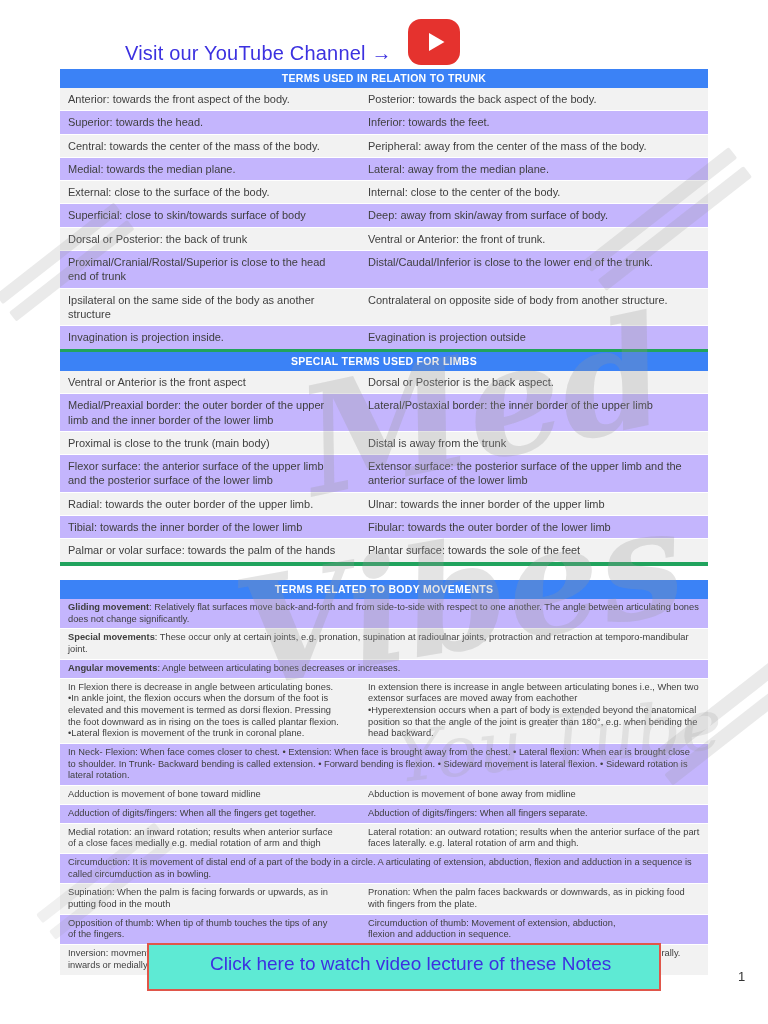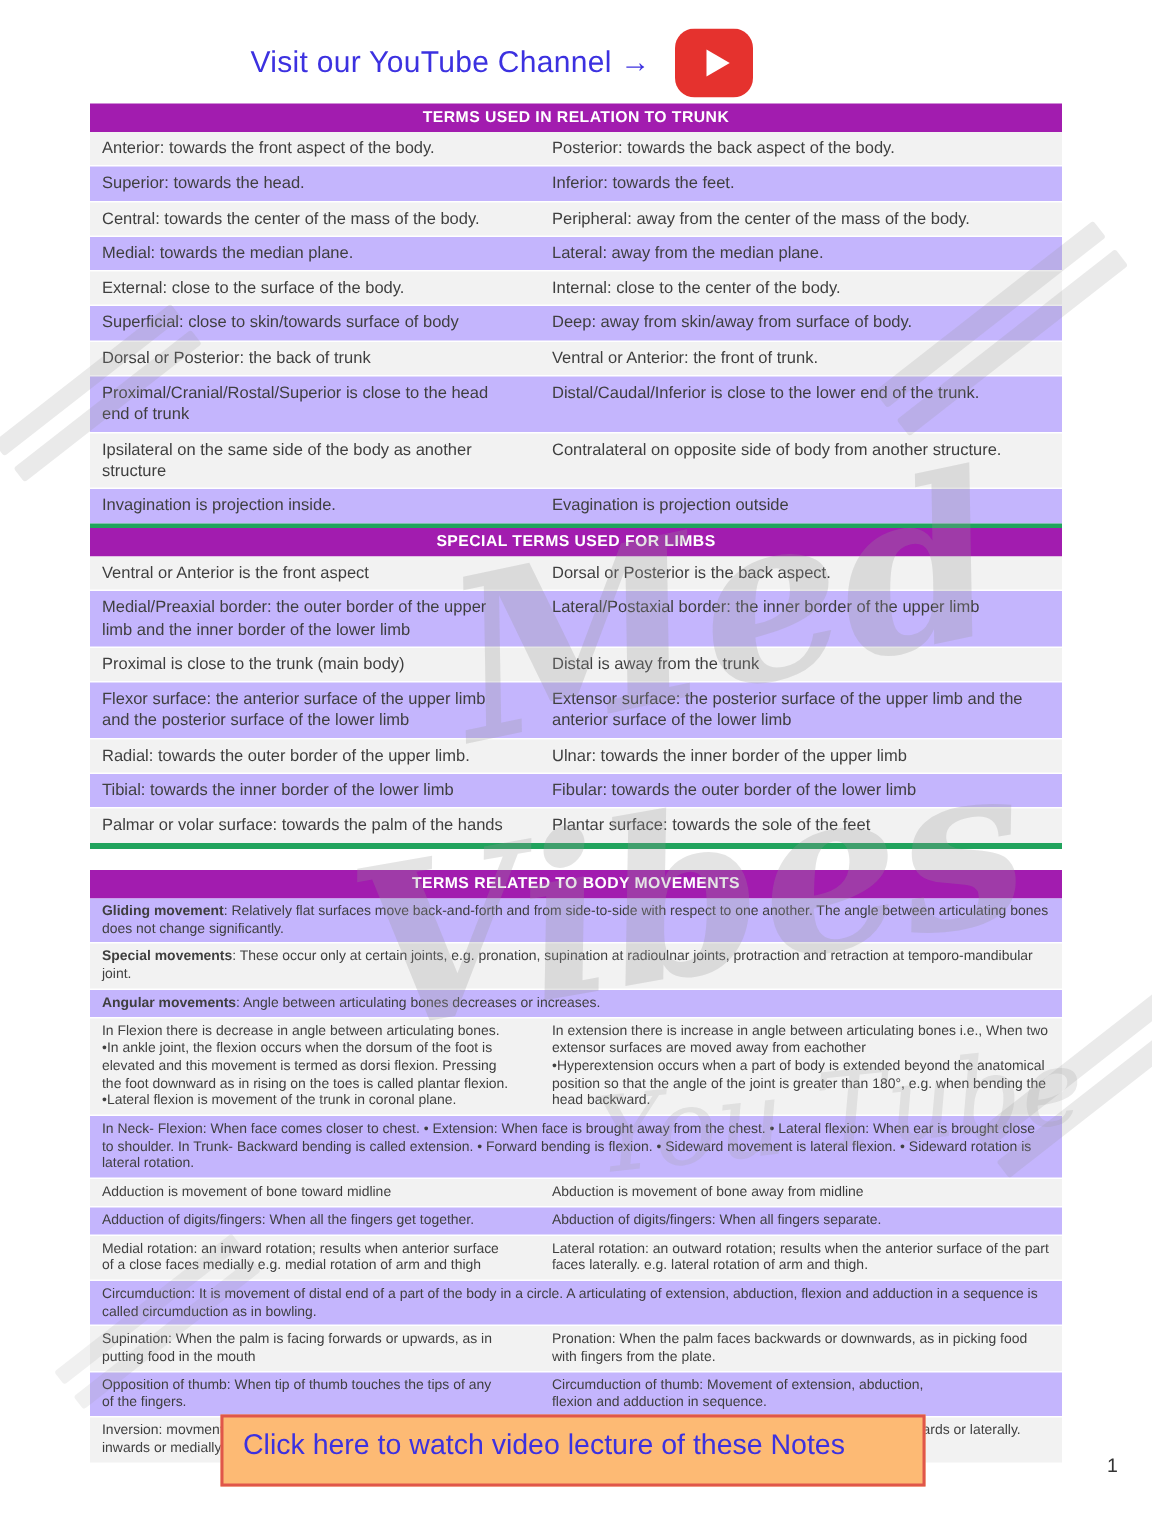"Visit our YouTube Channel →" .yt-header { align-items: center -> flex-end; margin-left: 42px -> none }
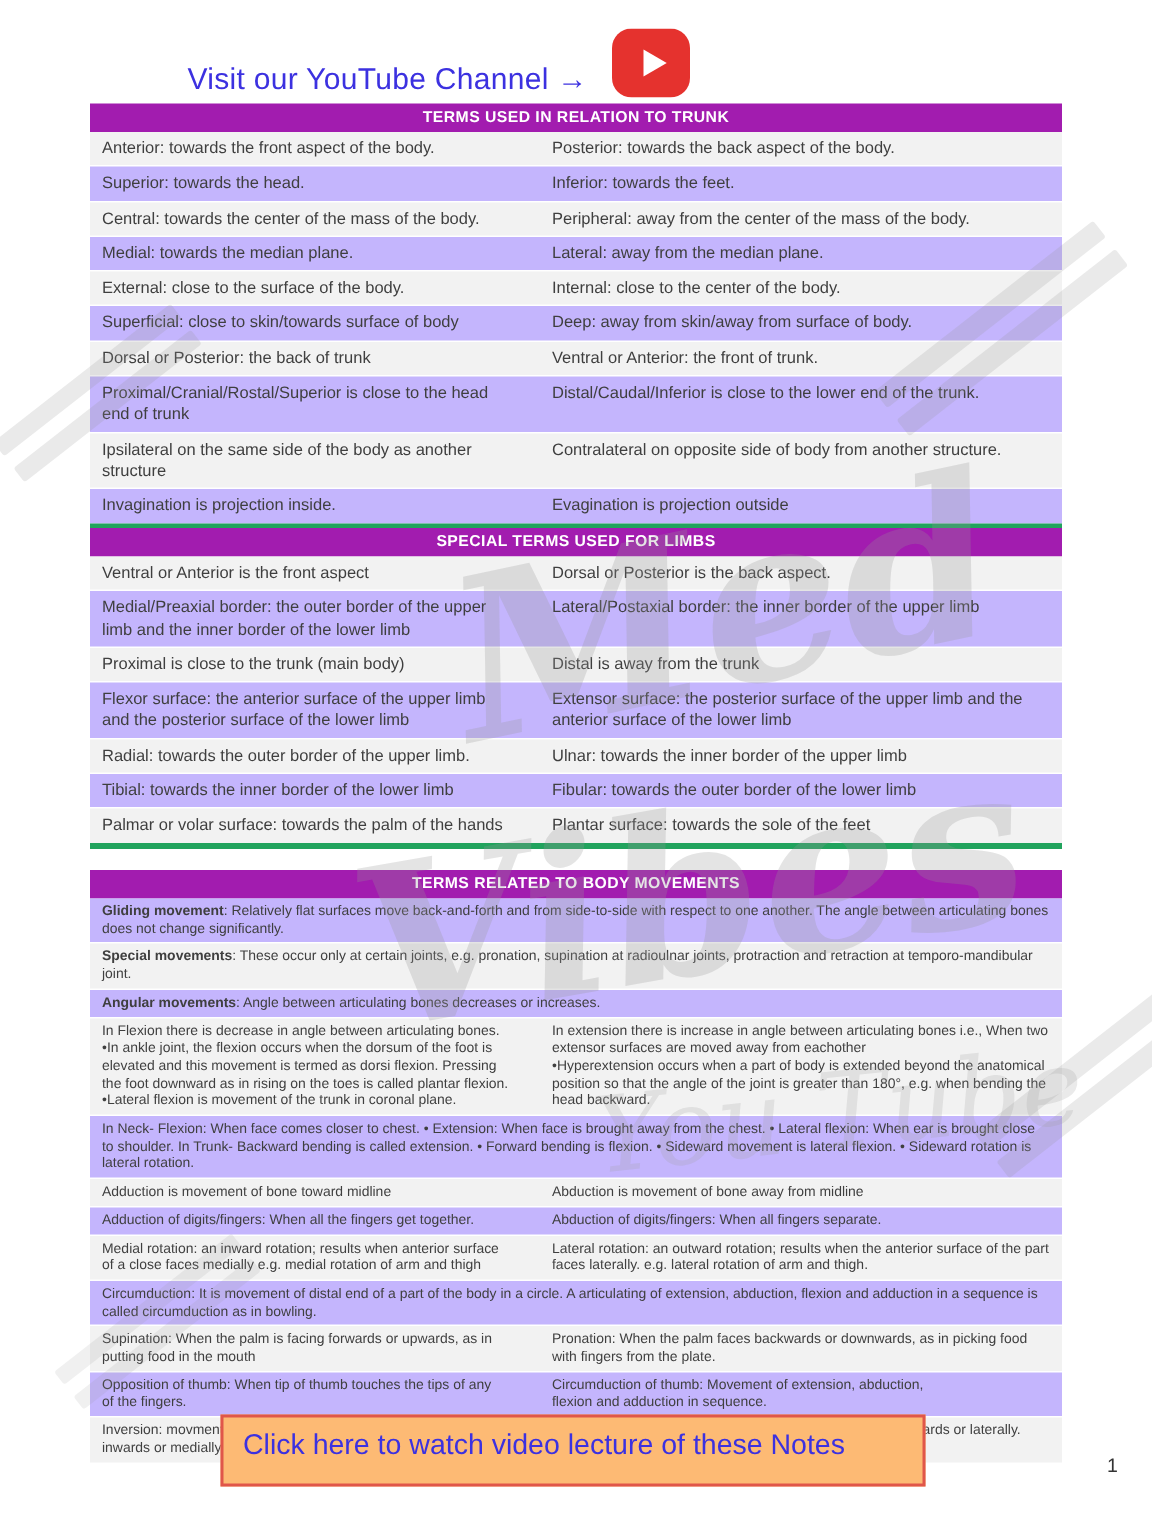"TERMS USED IN RELATION TO" .tbl-header { background: #a21caf -> #3b82f6 }
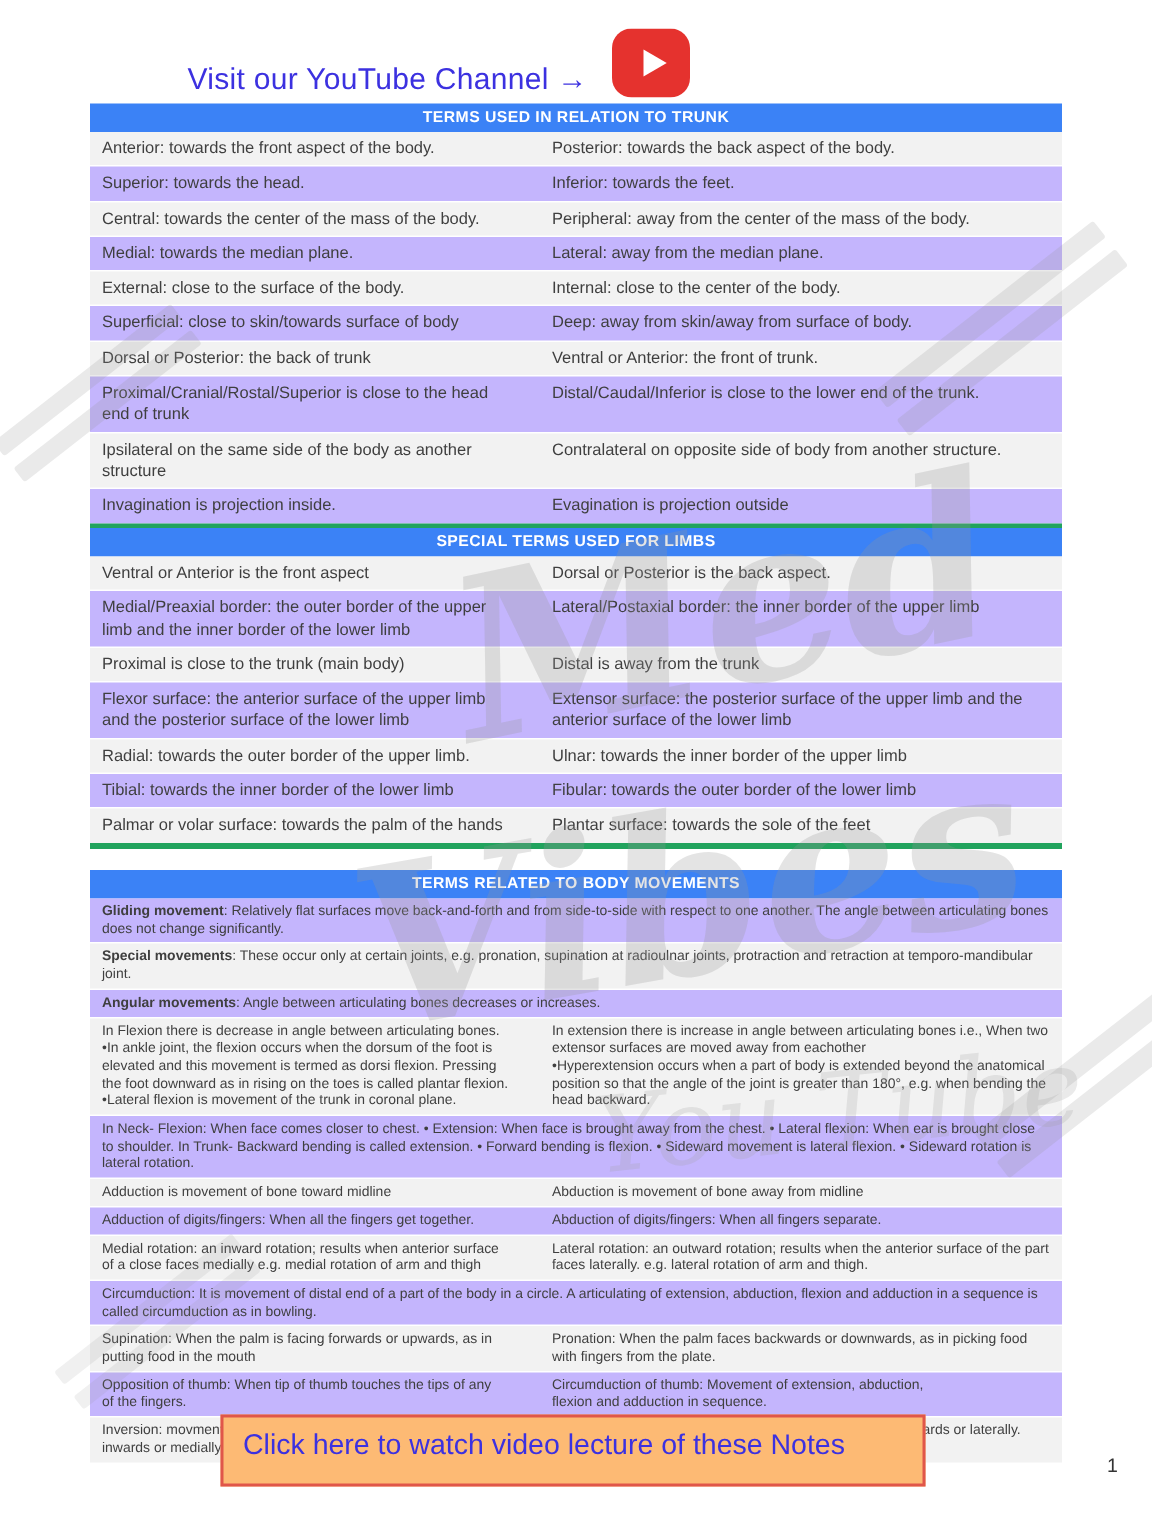"Click here to watch video" .cta { background: #fdba74 -> #5eead4; padding-left: none -> 48px; width: 470px -> 514px }
